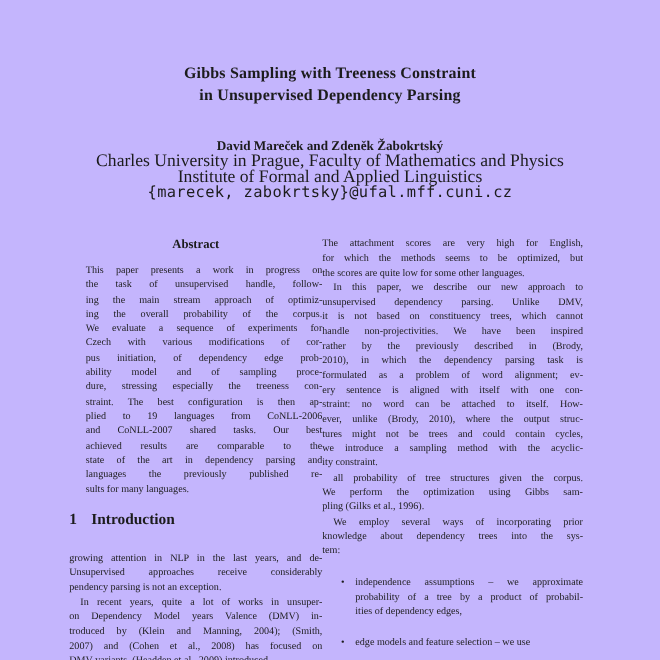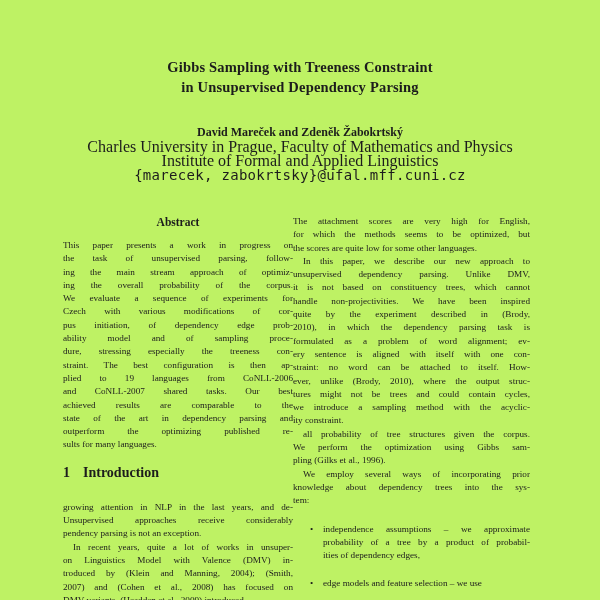"Gibbs Sampling with Treeness Constraint" .page { background: #bef264 -> #c4b5fd }
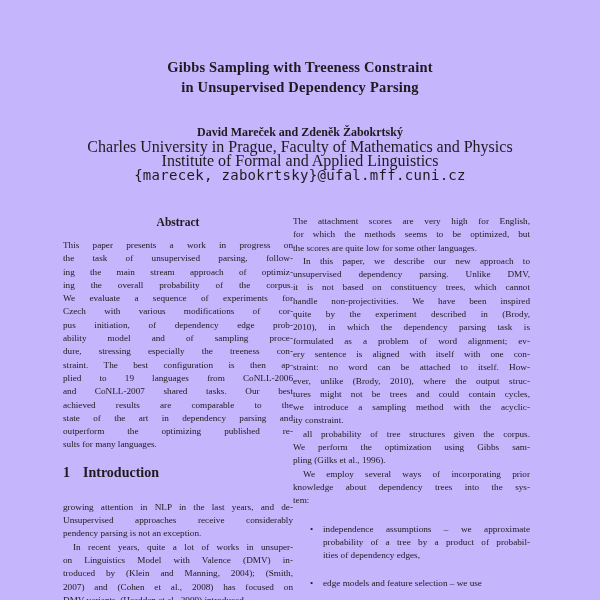"This paper presents a work" .abstract-body { margin-left: none -> 15px }
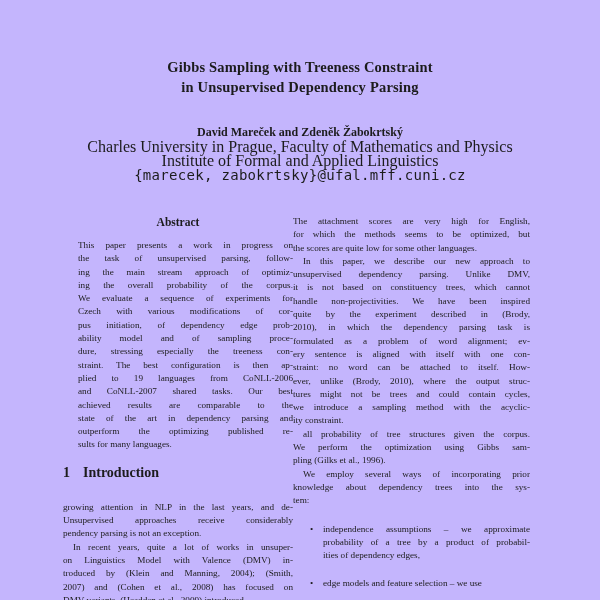"the task of unsupervised parsing," div.tline { text: parsing -> handle }
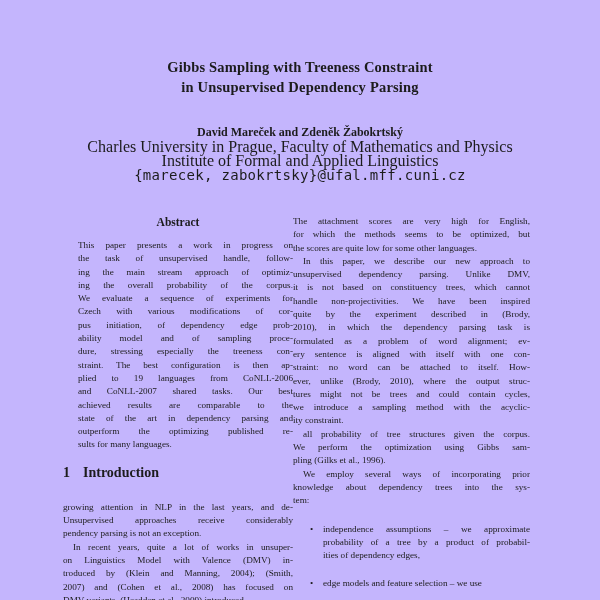"quite by the experiment described" div.tline { text: quite by the experiment -> rather by the previously }
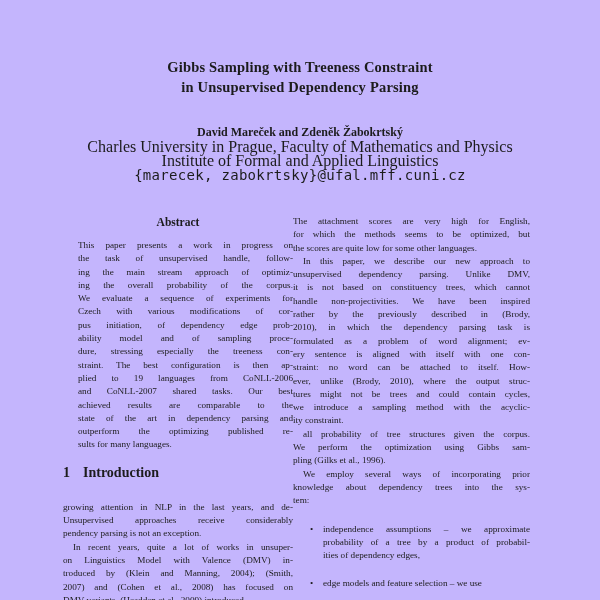"outperform the optimizing published re-" div.tline { text: outperform the optimizing -> languages the previously }
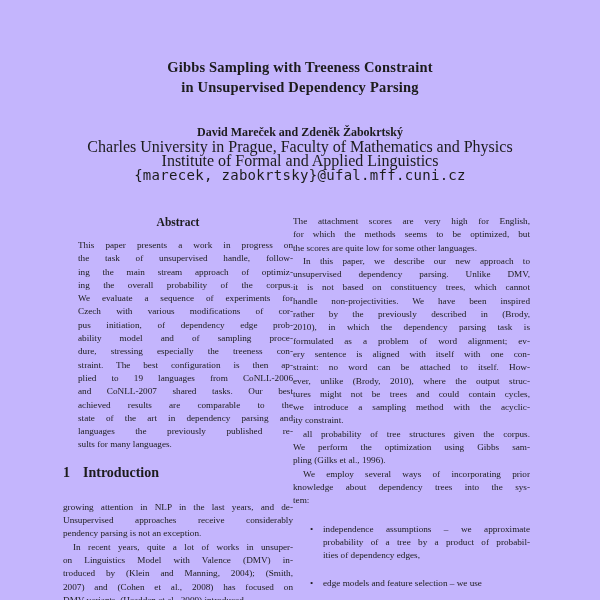"on Linguistics Model with Valence" div.tline { text: Linguistics Model with -> Dependency Model years }
